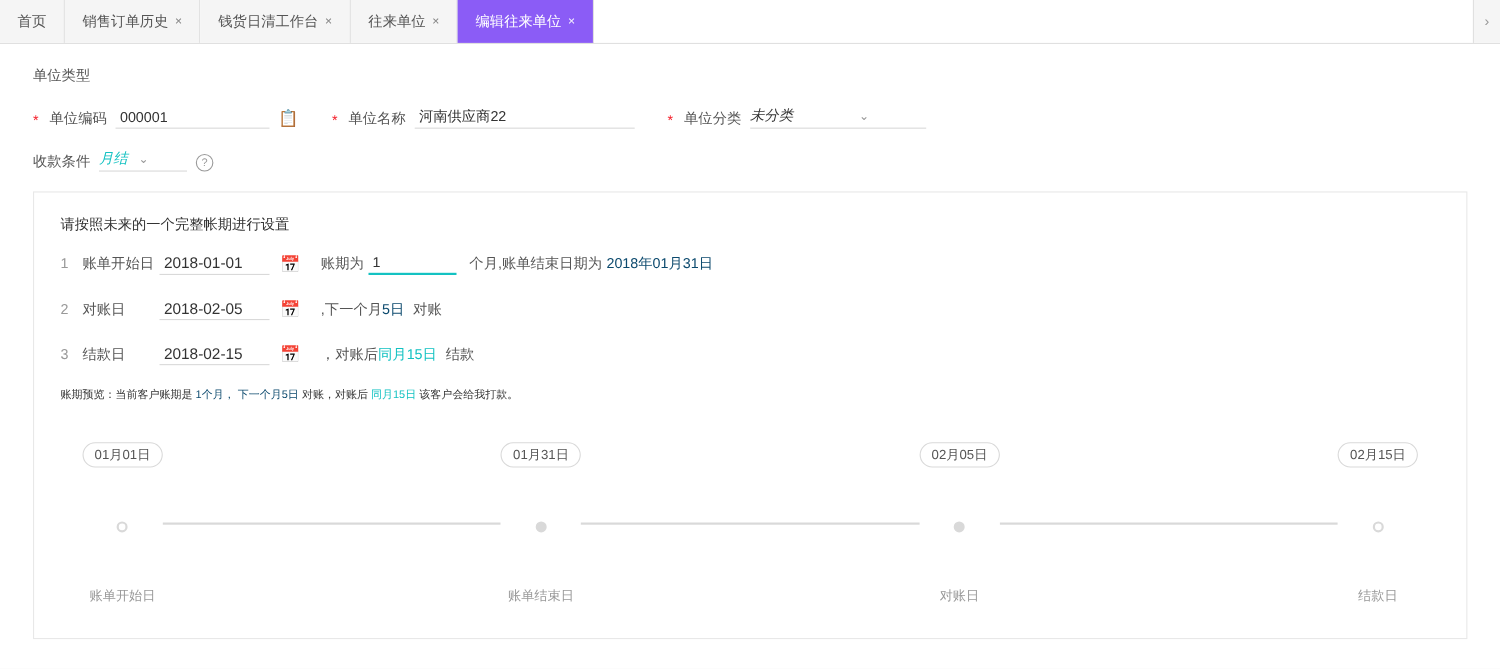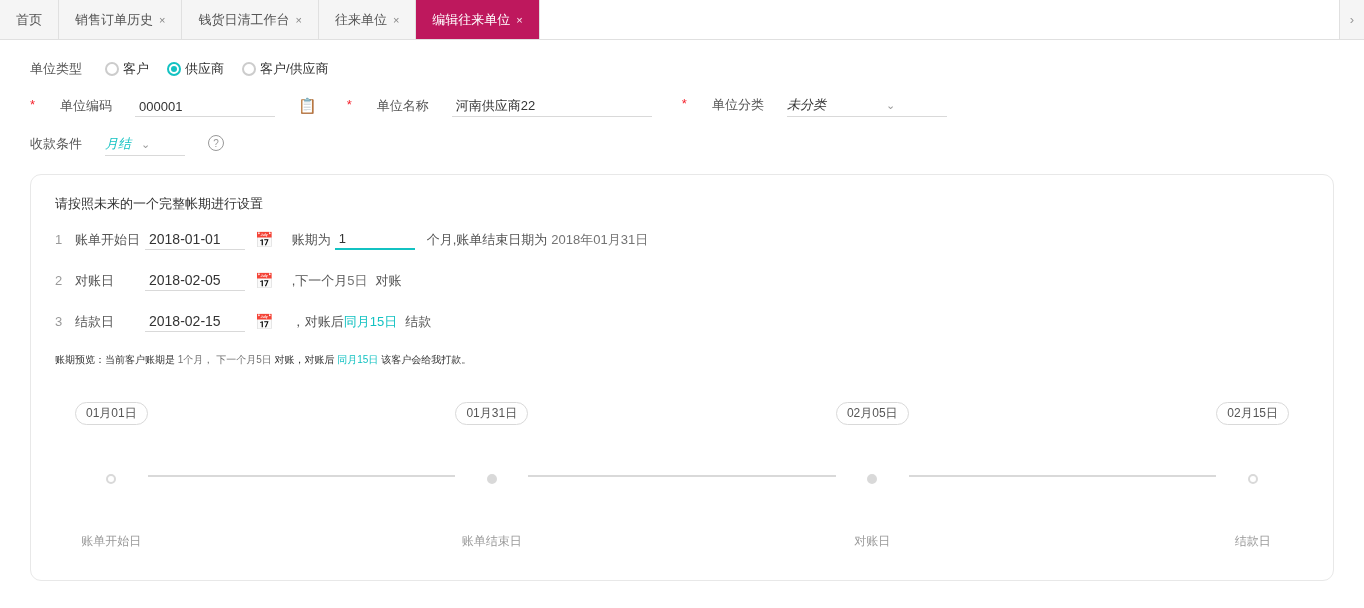"编辑往来单位" .tab-item.active { background: #be185d -> #8b5cf6 }
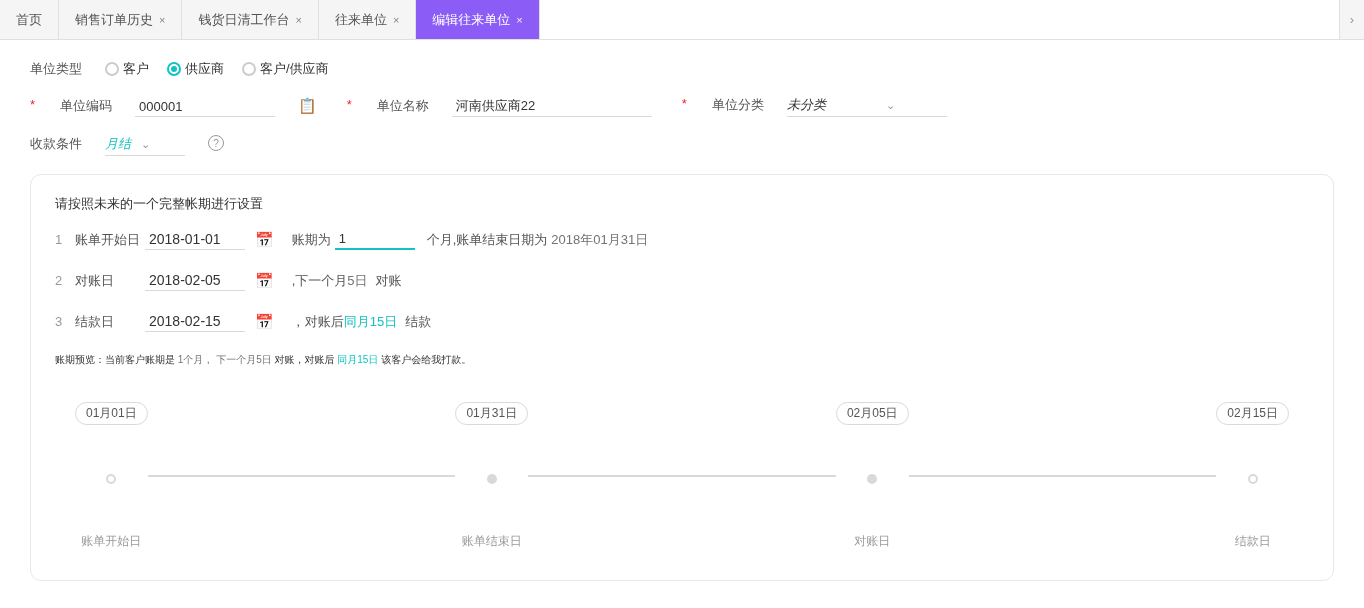"单位类型" .form-field { align-items: flex-start -> flex-end; gap: 23px -> 8px }
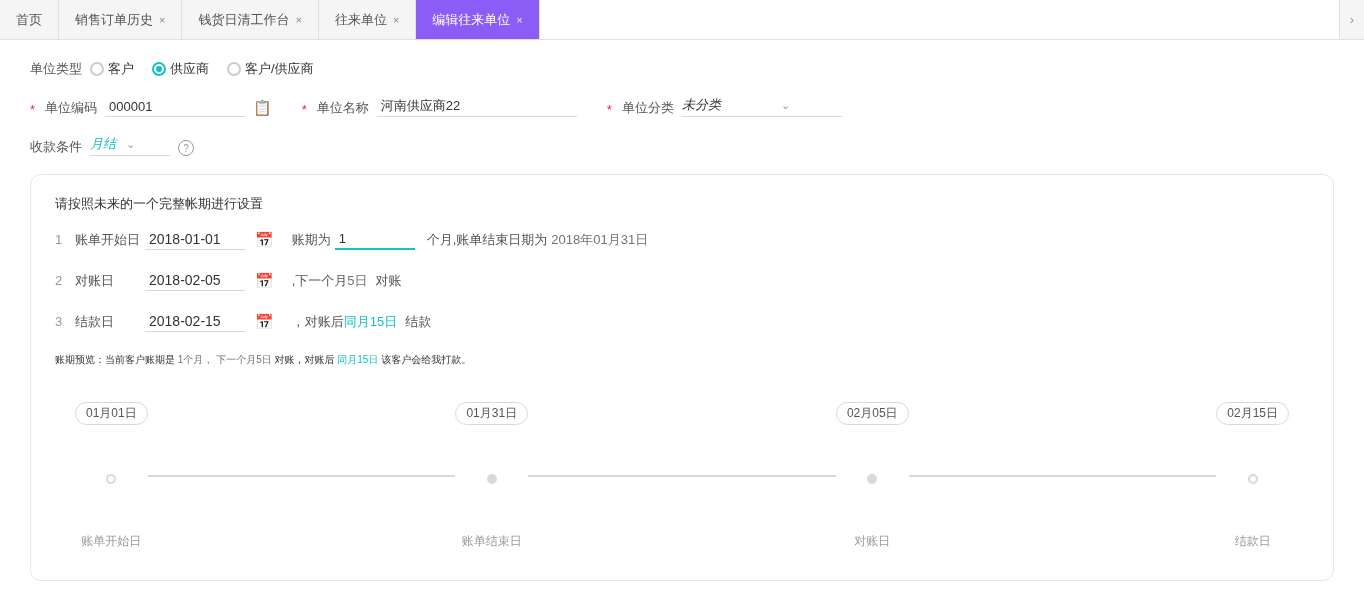"客户" div.radio-group { html: <div> <label> <span></span> <span>客户</span> </label> <label> <span></span> <span>供应商</span> </label> <label> <span></span> <span>客户/供应商</span> </label> </div> -> none }
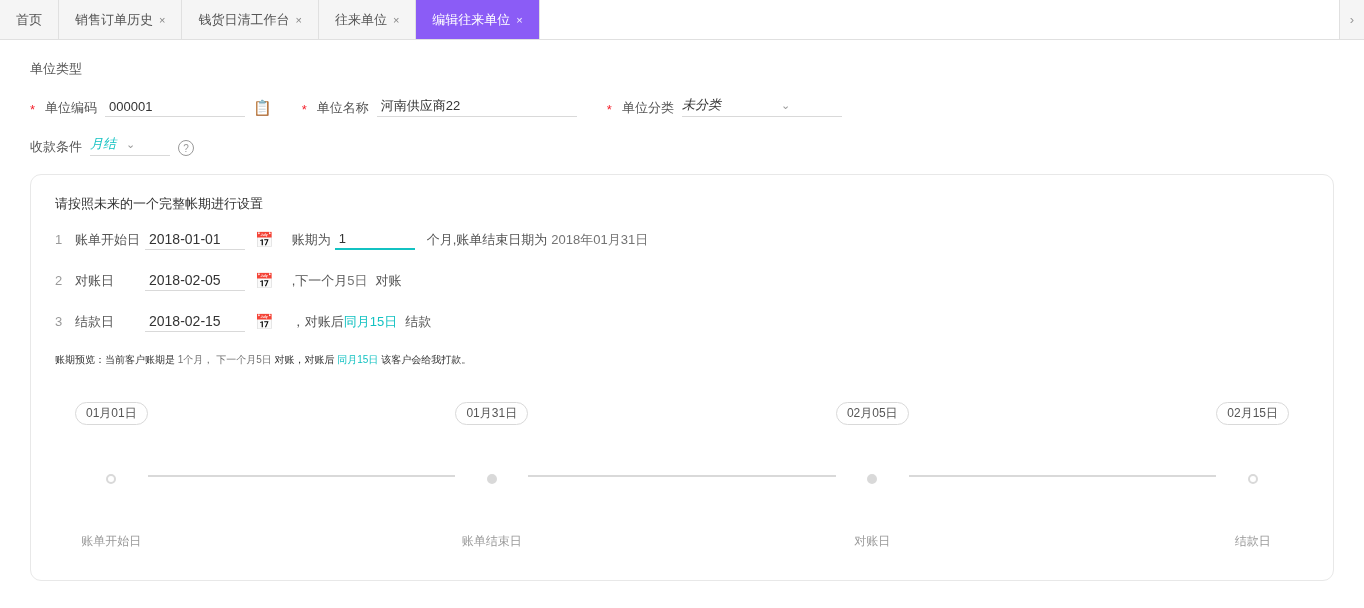"请按照未来的一个完整帐期进行设置" .period-box { border-radius: 11px -> 0 }
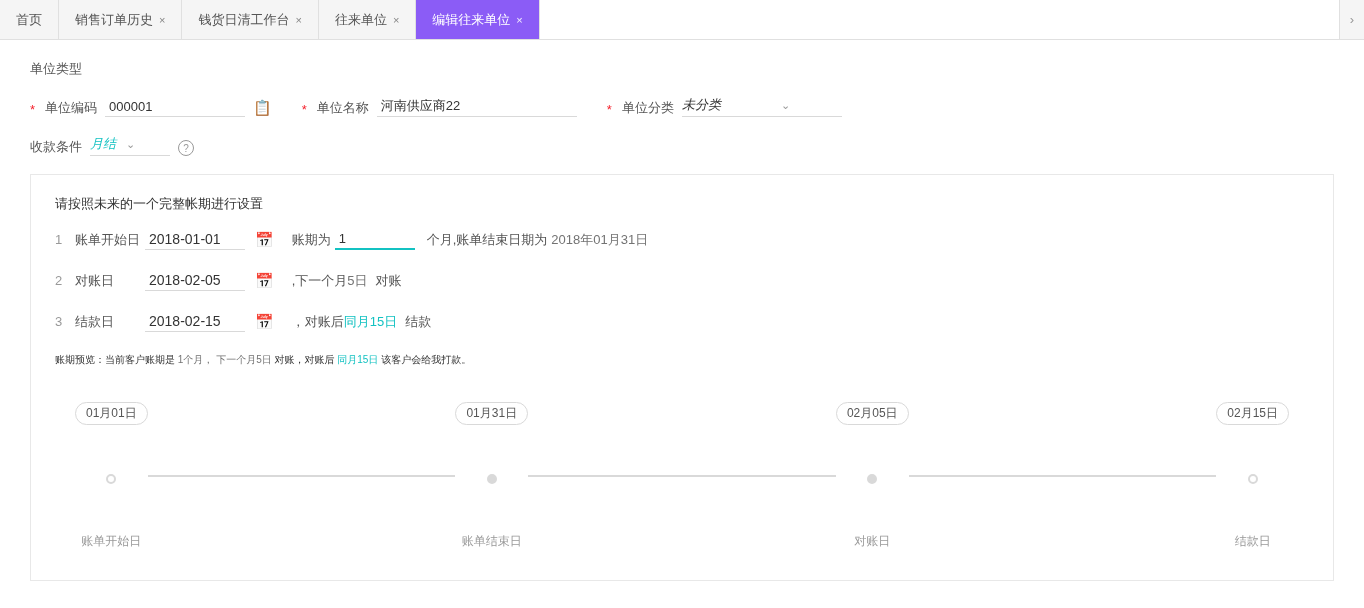"2018年01月31日" .highlight-orange { color: #737373 -> #0c4a6e }
